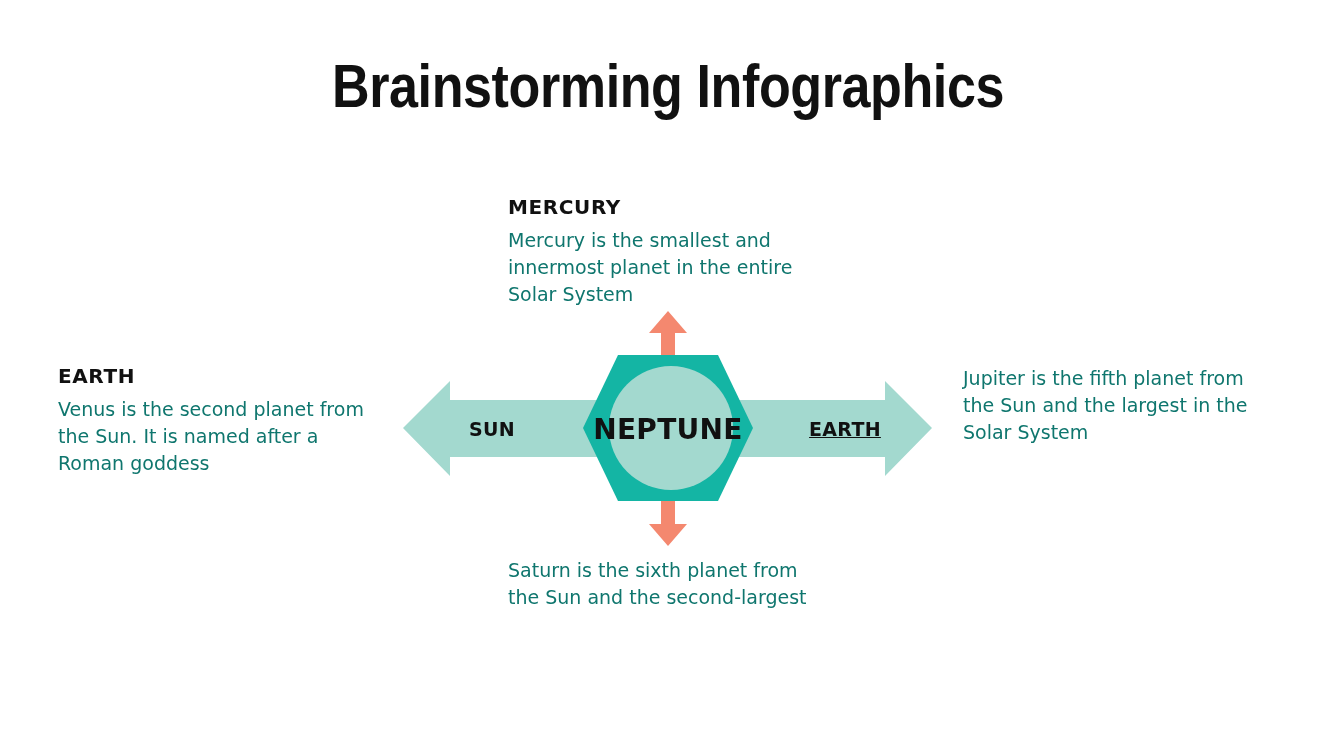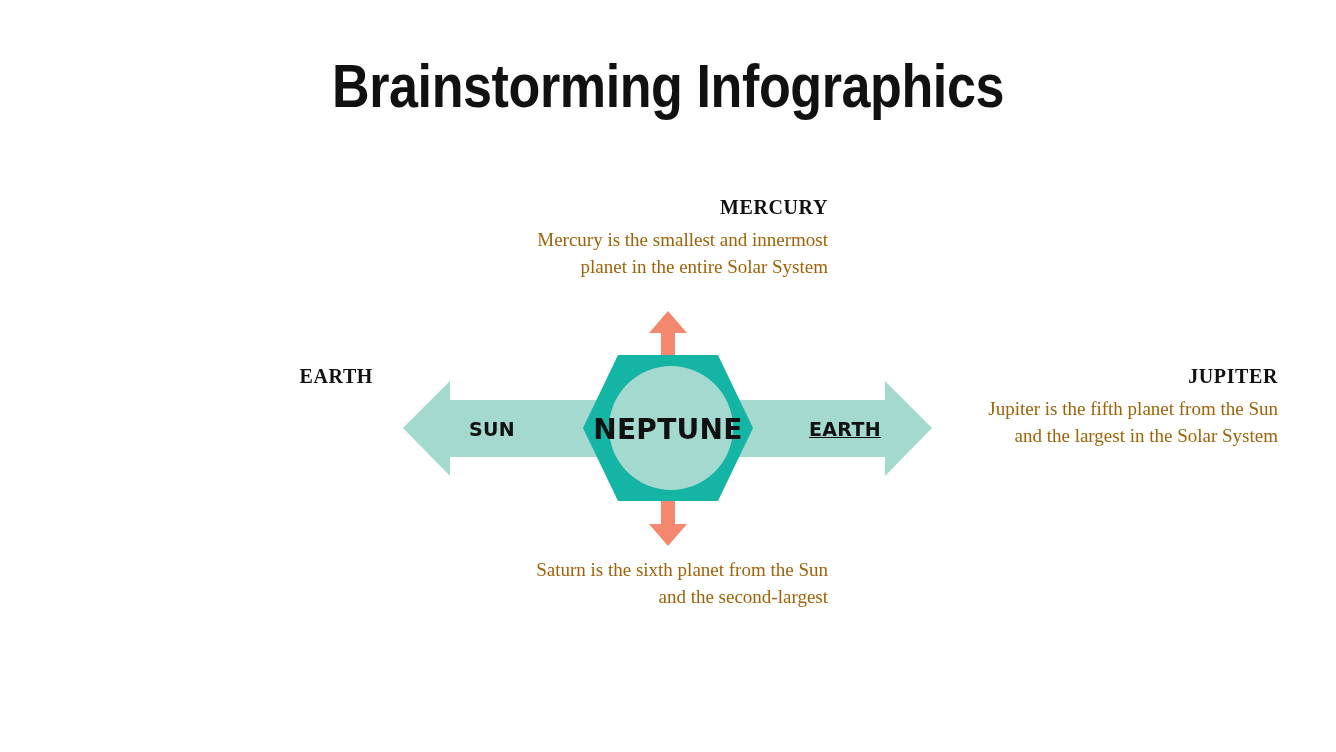"MERCURY" .info-block { font-family: Liberation Serif, serif -> none; text-align: right -> left }
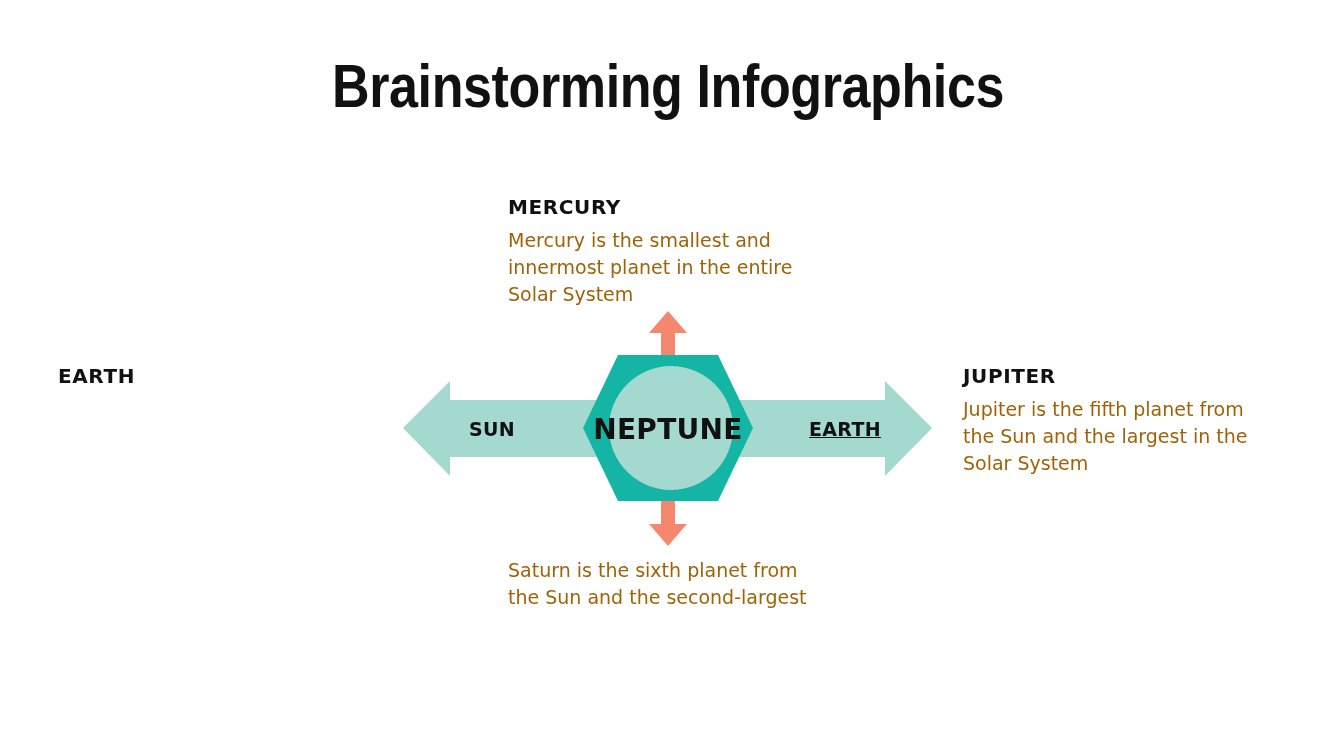"Mercury is the smallest and" .info-body { color: #a16207 -> #0f766e }
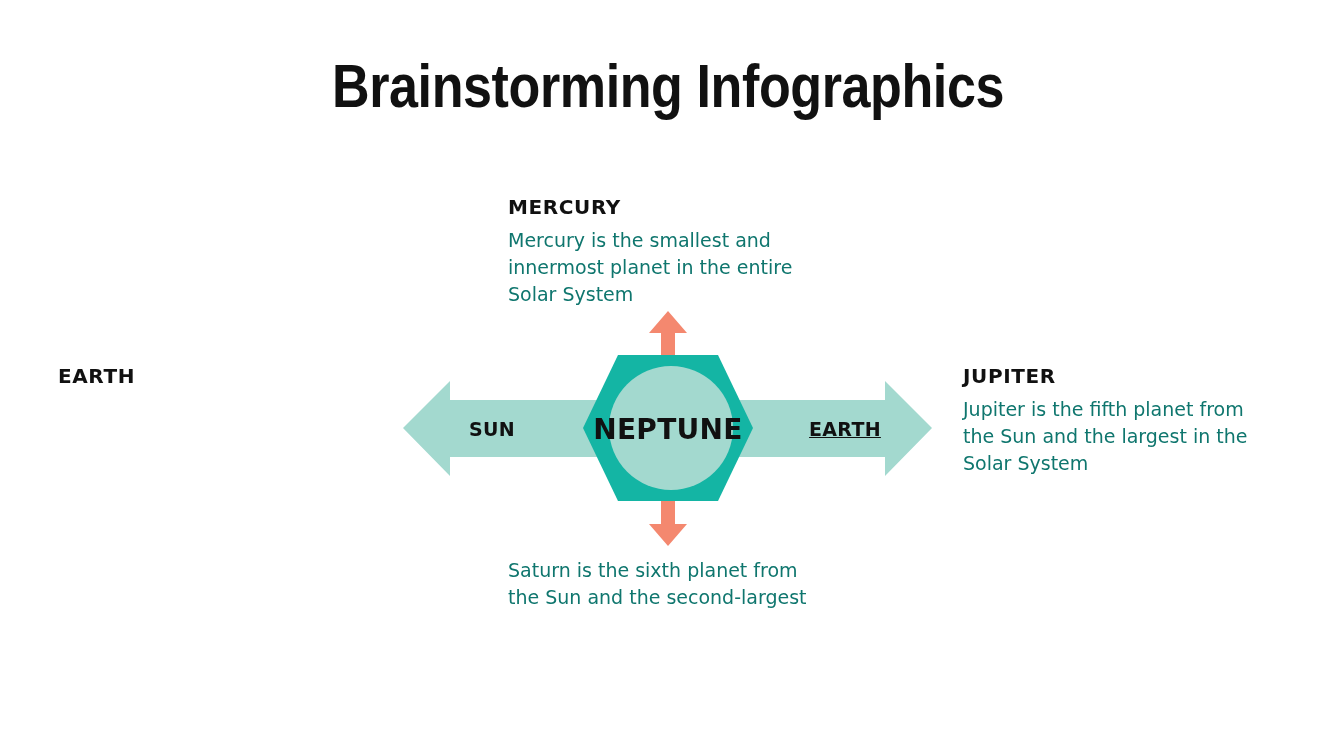"JUPITER" p.info-heading { html: <p>JUPITER</p> -> none }
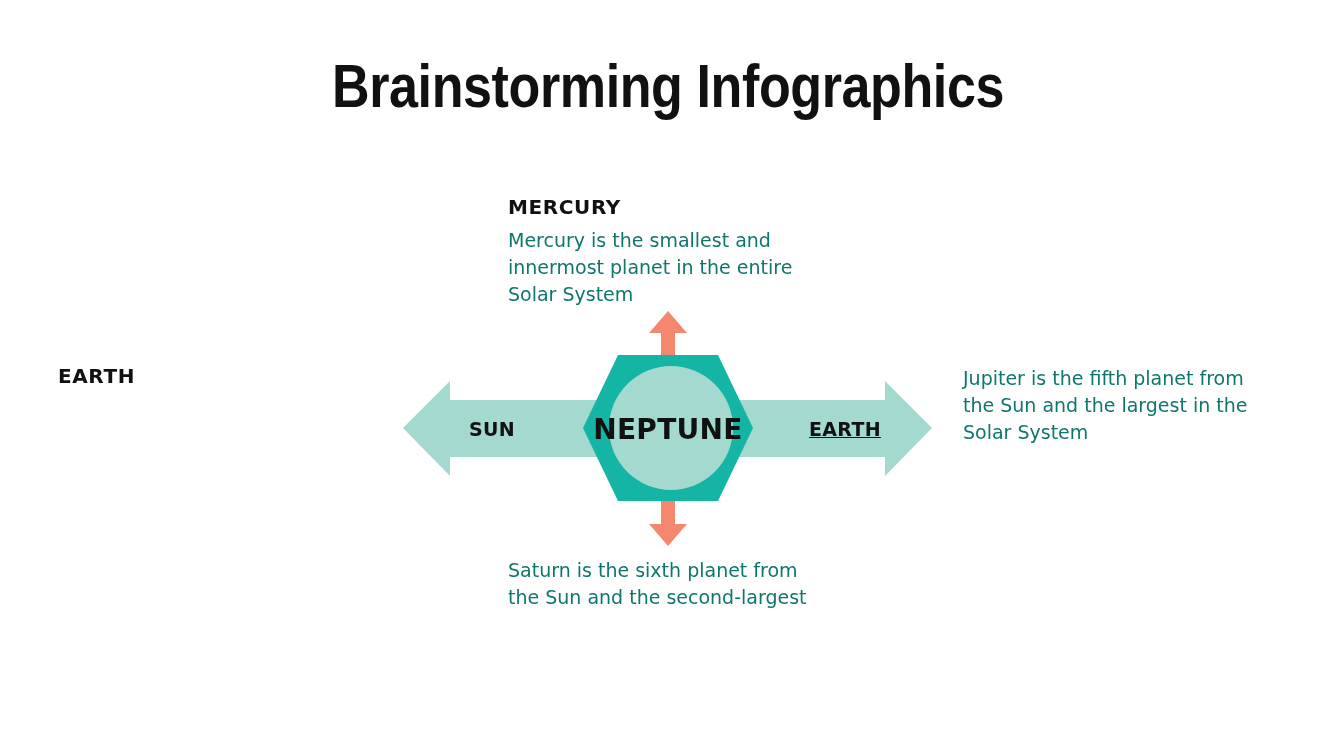"Venus is the second planet" p.info-body { html: none -> <p>Venus is the second planet from the Sun. It is named after a Roman goddess</p> }
